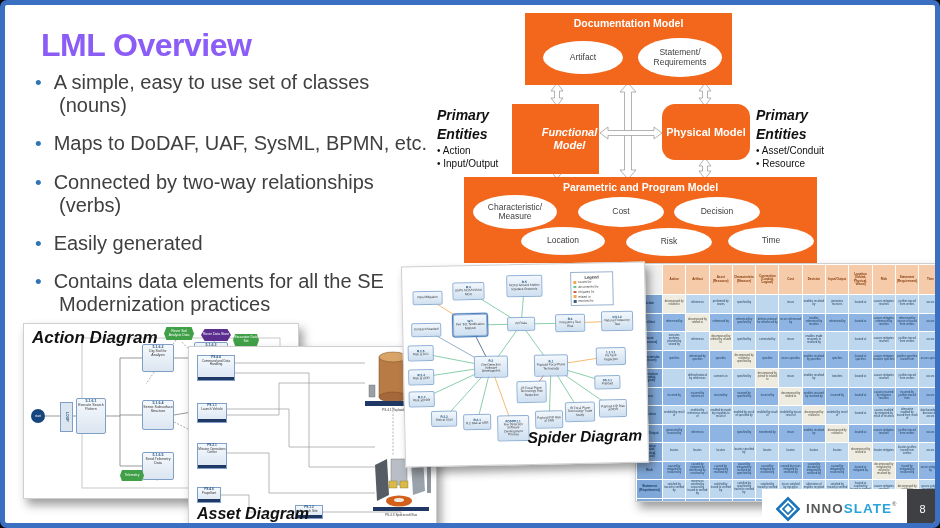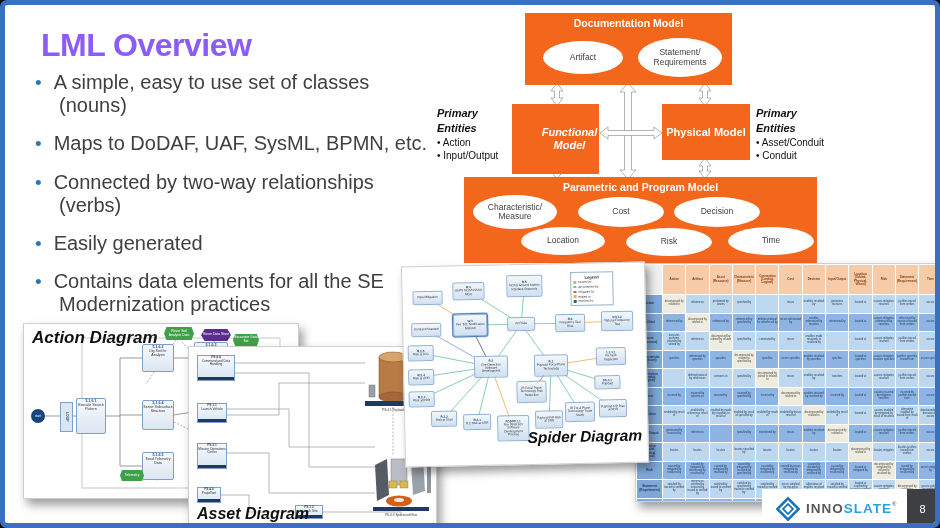"Primary Entities" .pe .peh { font-size: 11px -> 14px }
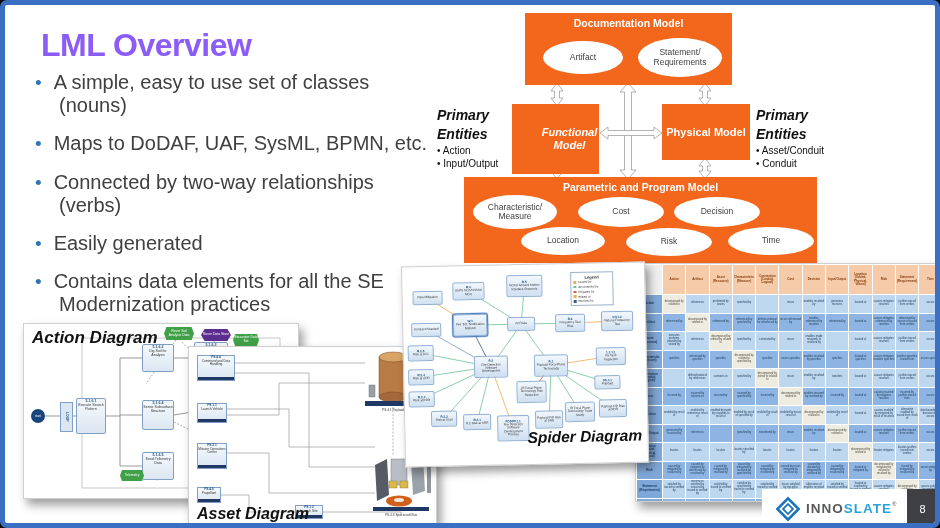"Physical Model" div.obox { border-radius: none -> 13px }
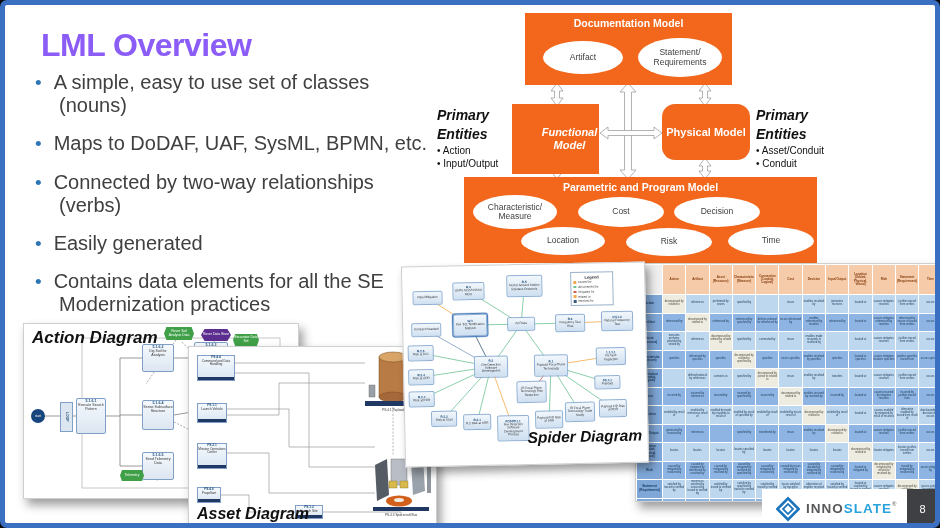"Conduit" div.it { text: Conduit -> Resource }
